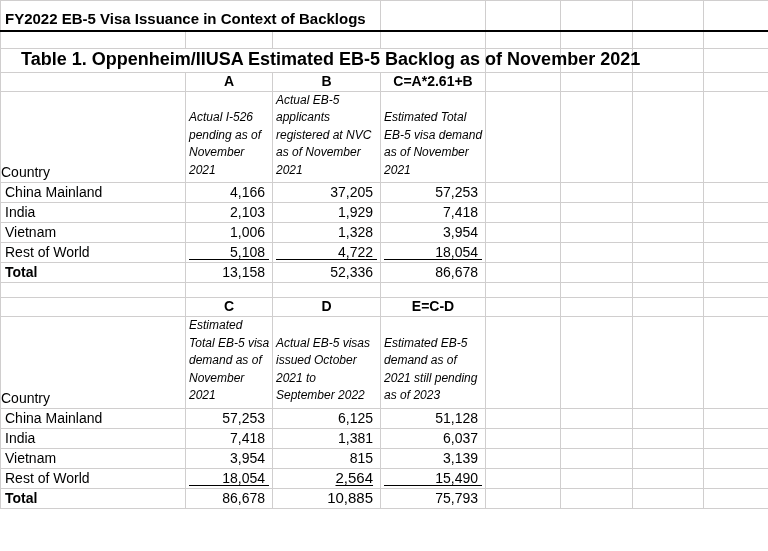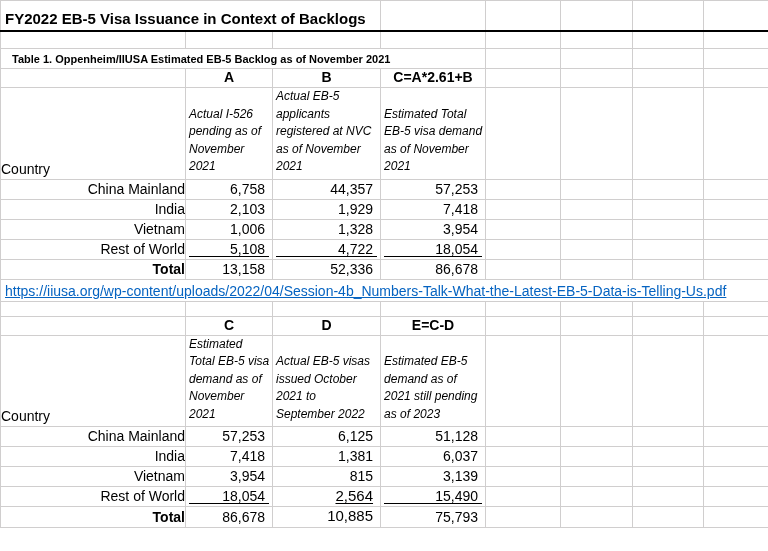"Table 1. Oppenheim/IIUSA Estimated EB-5" td.heading { font-size: 11px -> 18px; padding-left: 11px -> 20px }
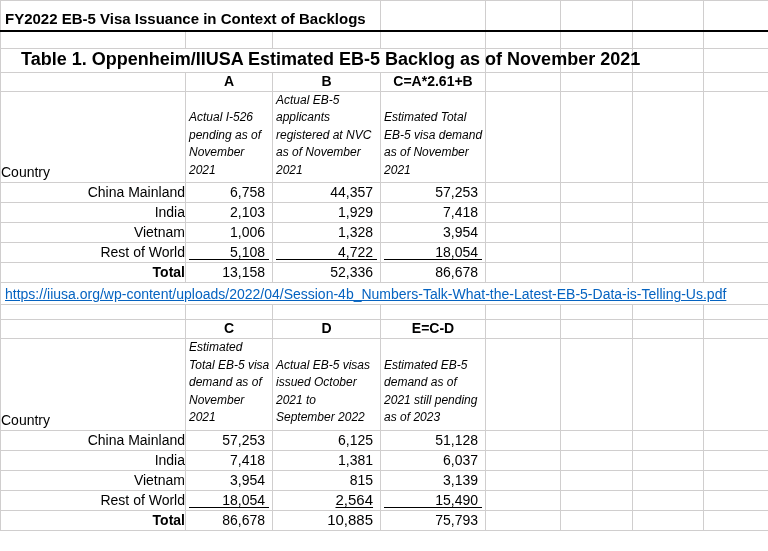"China Mainland" td.label { text-align: right -> none }
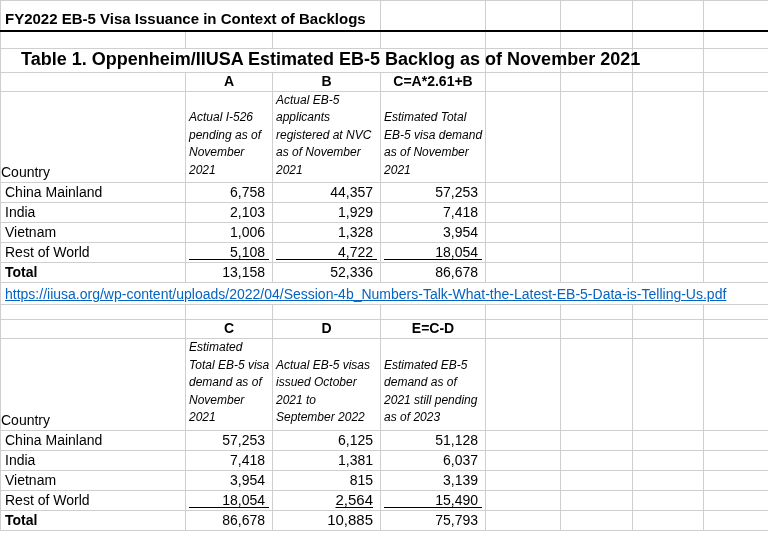"6,758" td.num { text: 6,758 -> 4,166 }
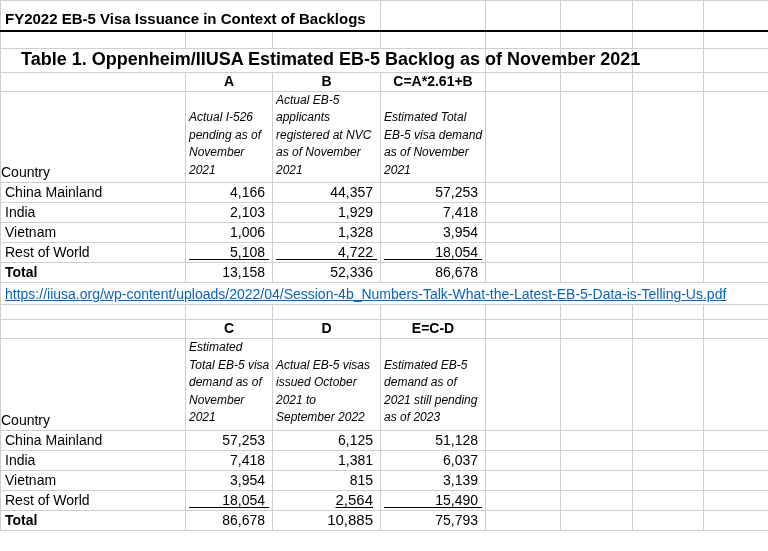"44,357" td.num { text: 44,357 -> 37,205 }
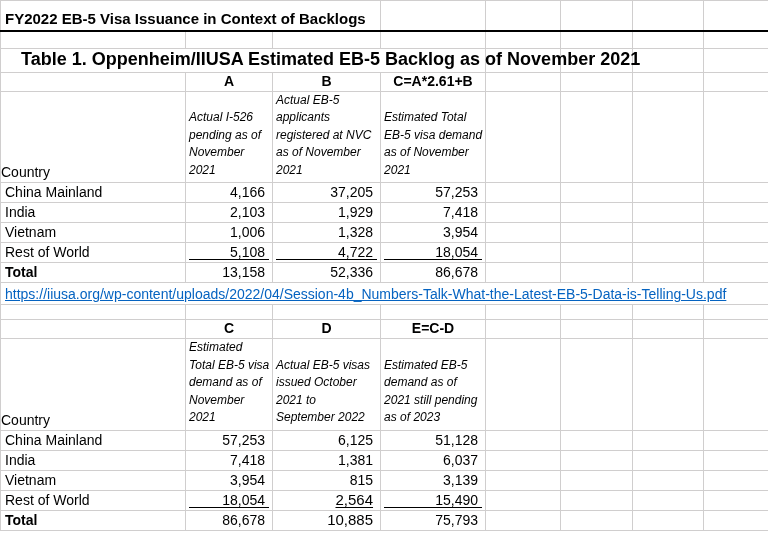"https://iiusa.org/wp-content/uploads/202" tr.r-src { html: <tr> <td> <a>https://iiusa.org/wp-content/uploads/2022/04/Session-4b_Numbers-Talk-What-the-Latest-EB-5-Data-is-Telling-Us.pdf</a> </td> </tr> -> none }
